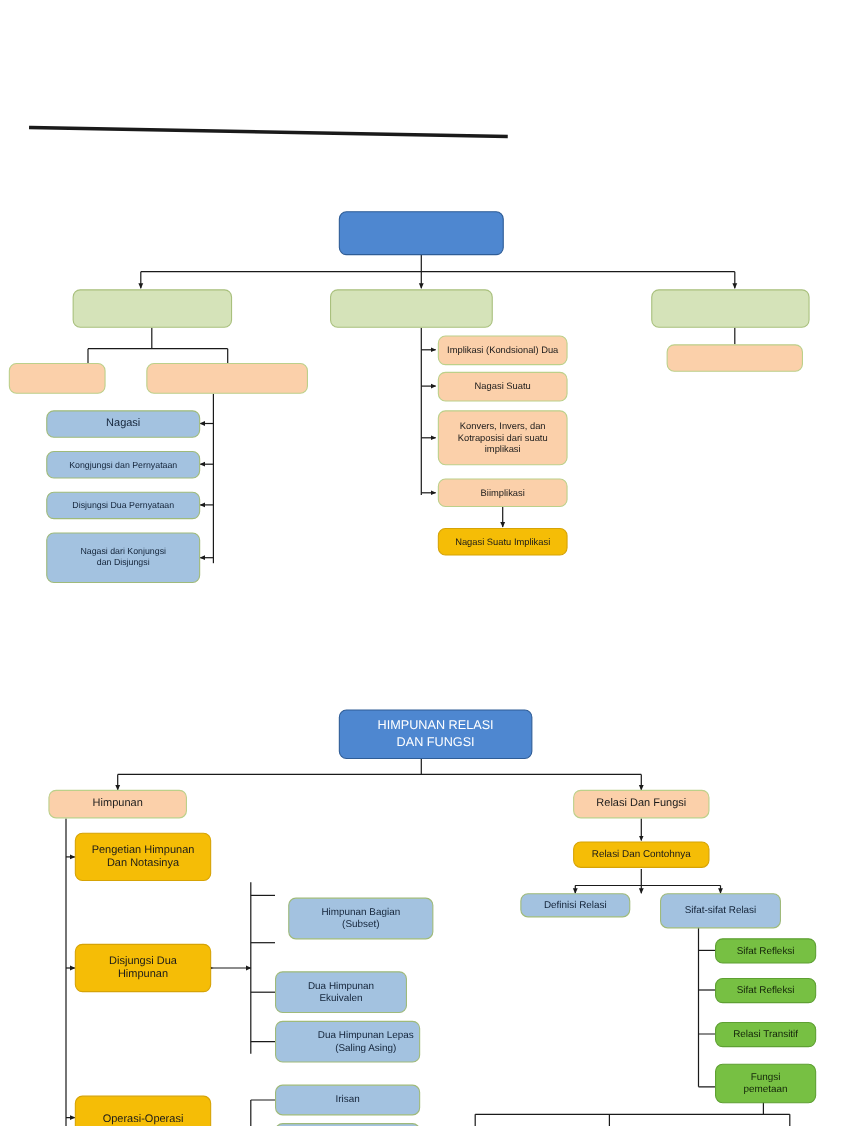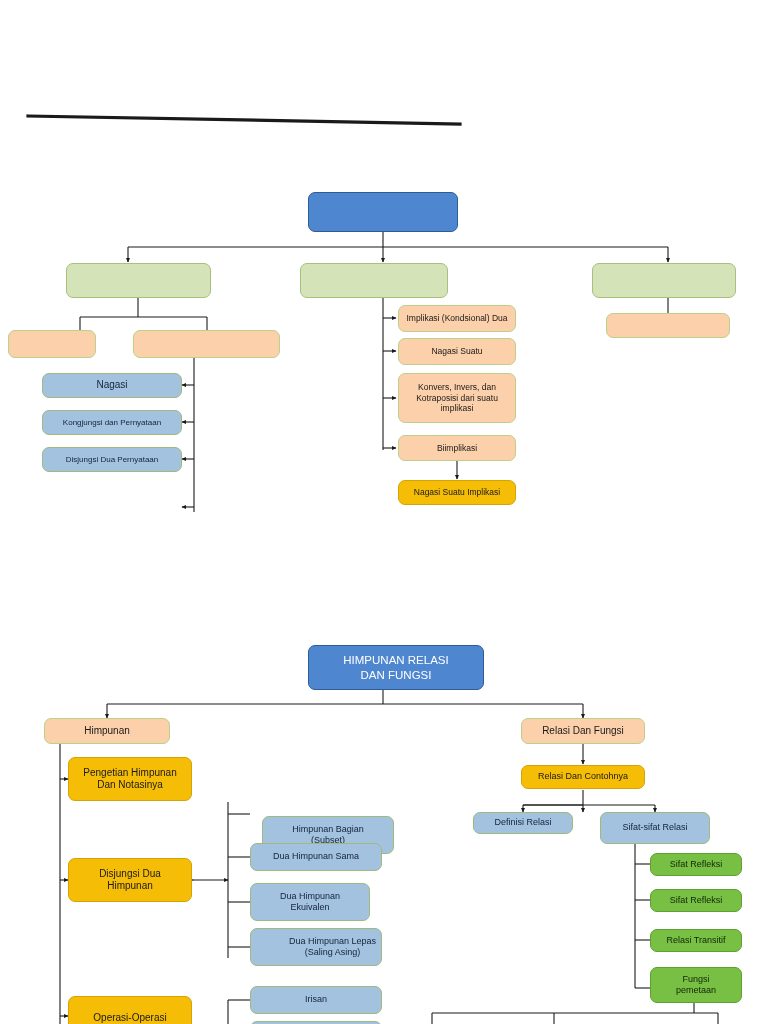"Nagasi dari Konjungsi" div.node { html: none -> <div>Nagasi dari Konjungsi dan Disjungsi</div> }
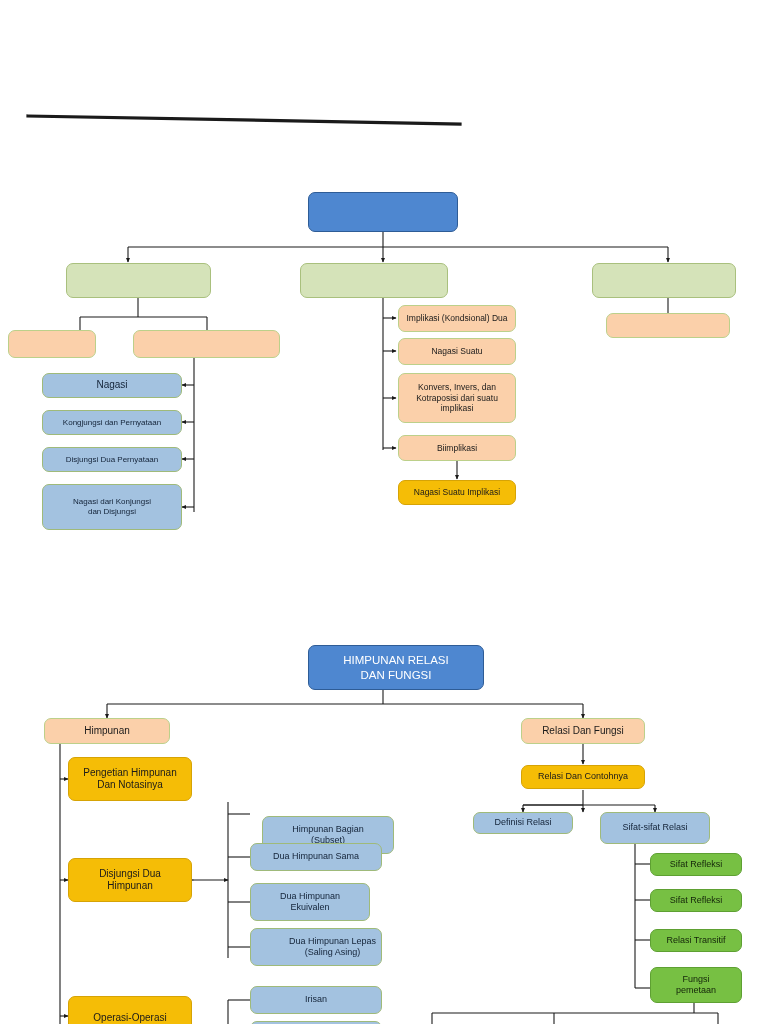"Dua Himpunan Sama" div.node { html: <div>Dua Himpunan Sama</div> -> none }
